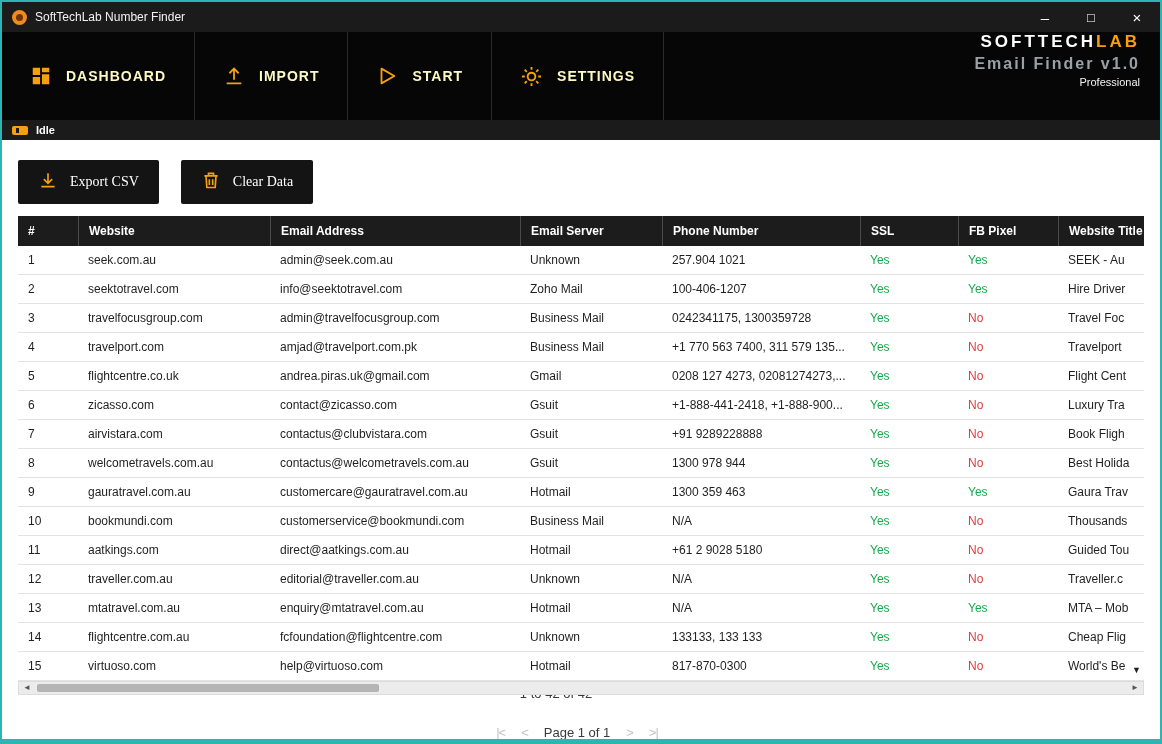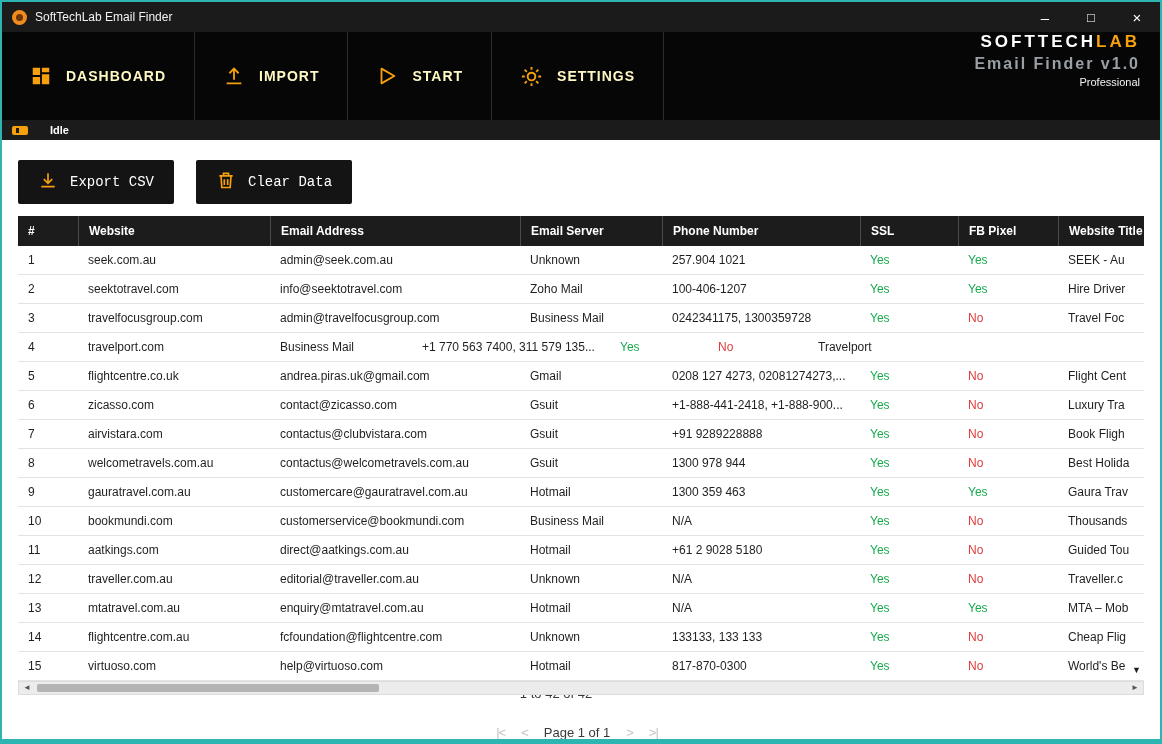"SoftTechLab Email Finder" span.title-text { text: Email -> Number }
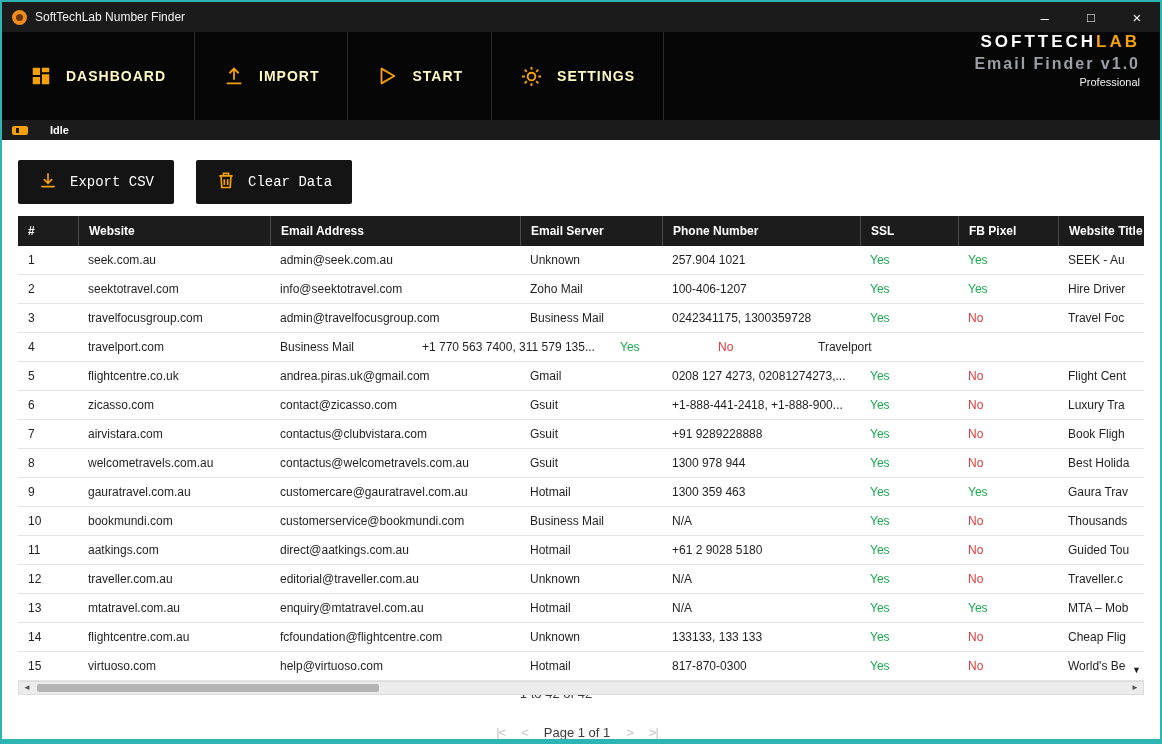"Idle" .statusbar { gap: 22px -> 8px }
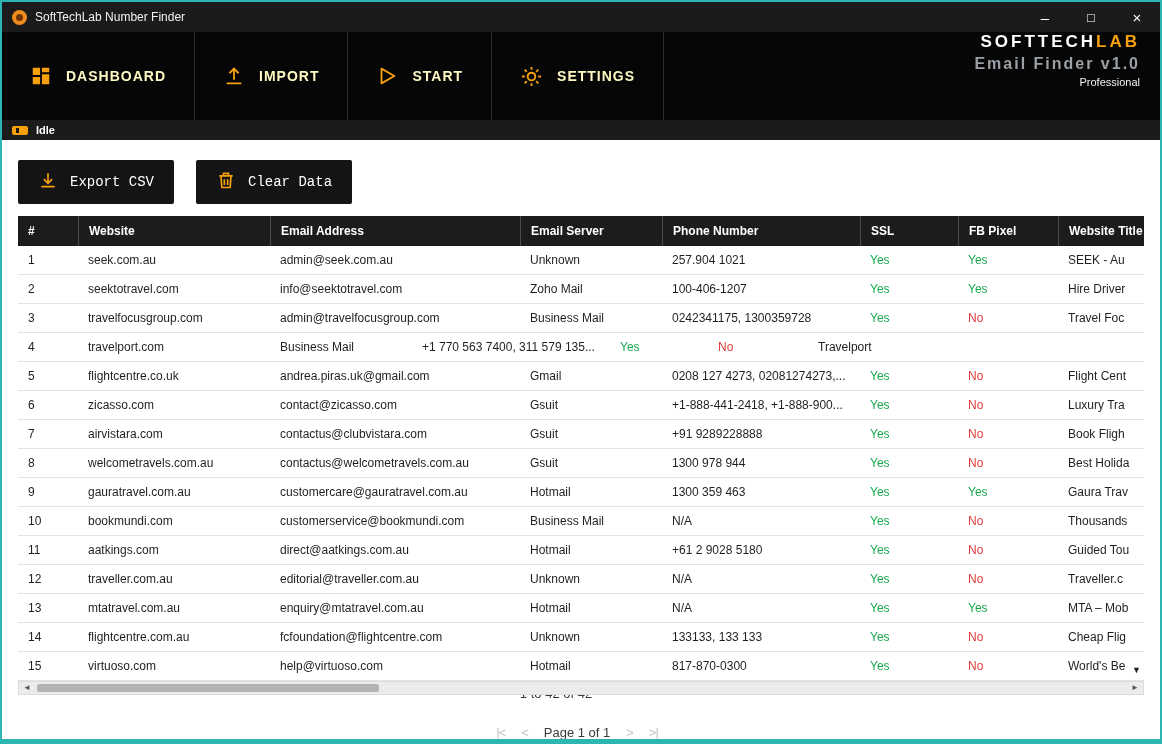"Export CSV" .btn { font-family: Liberation Mono, monospace -> Liberation Serif, serif }
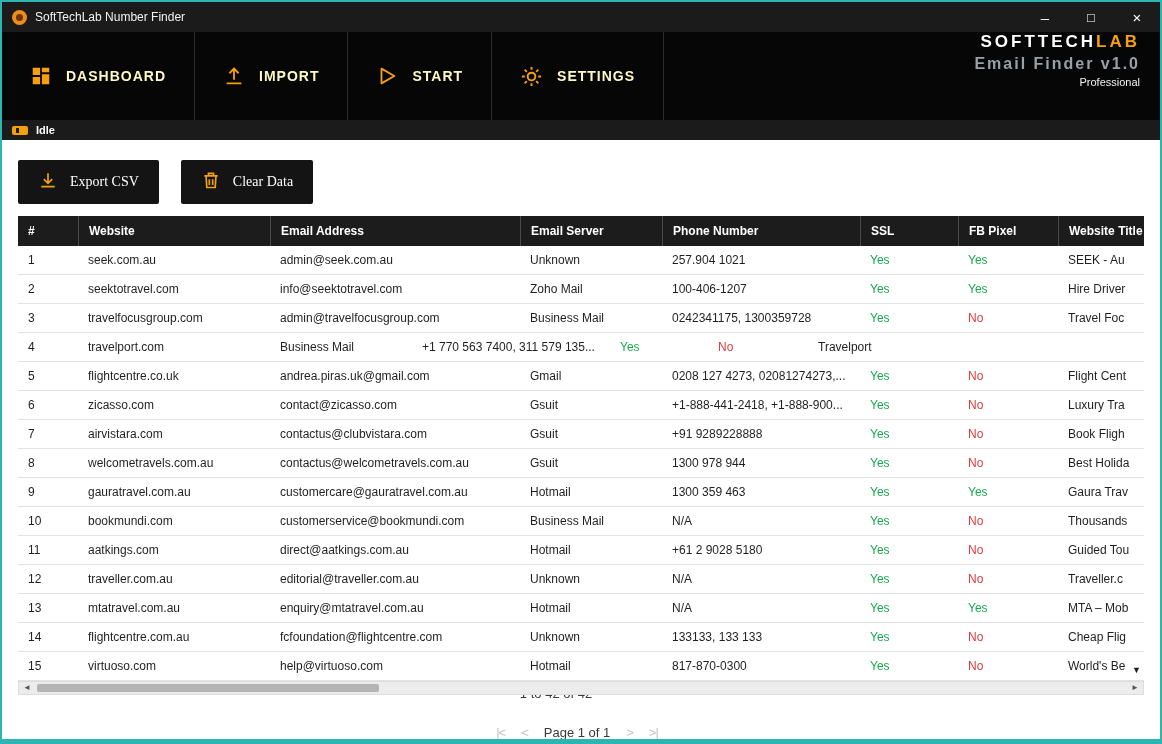"amjad@travelport.com.pk" div.gcell { html: none -> <div>amjad@travelport.com.pk</div> }
